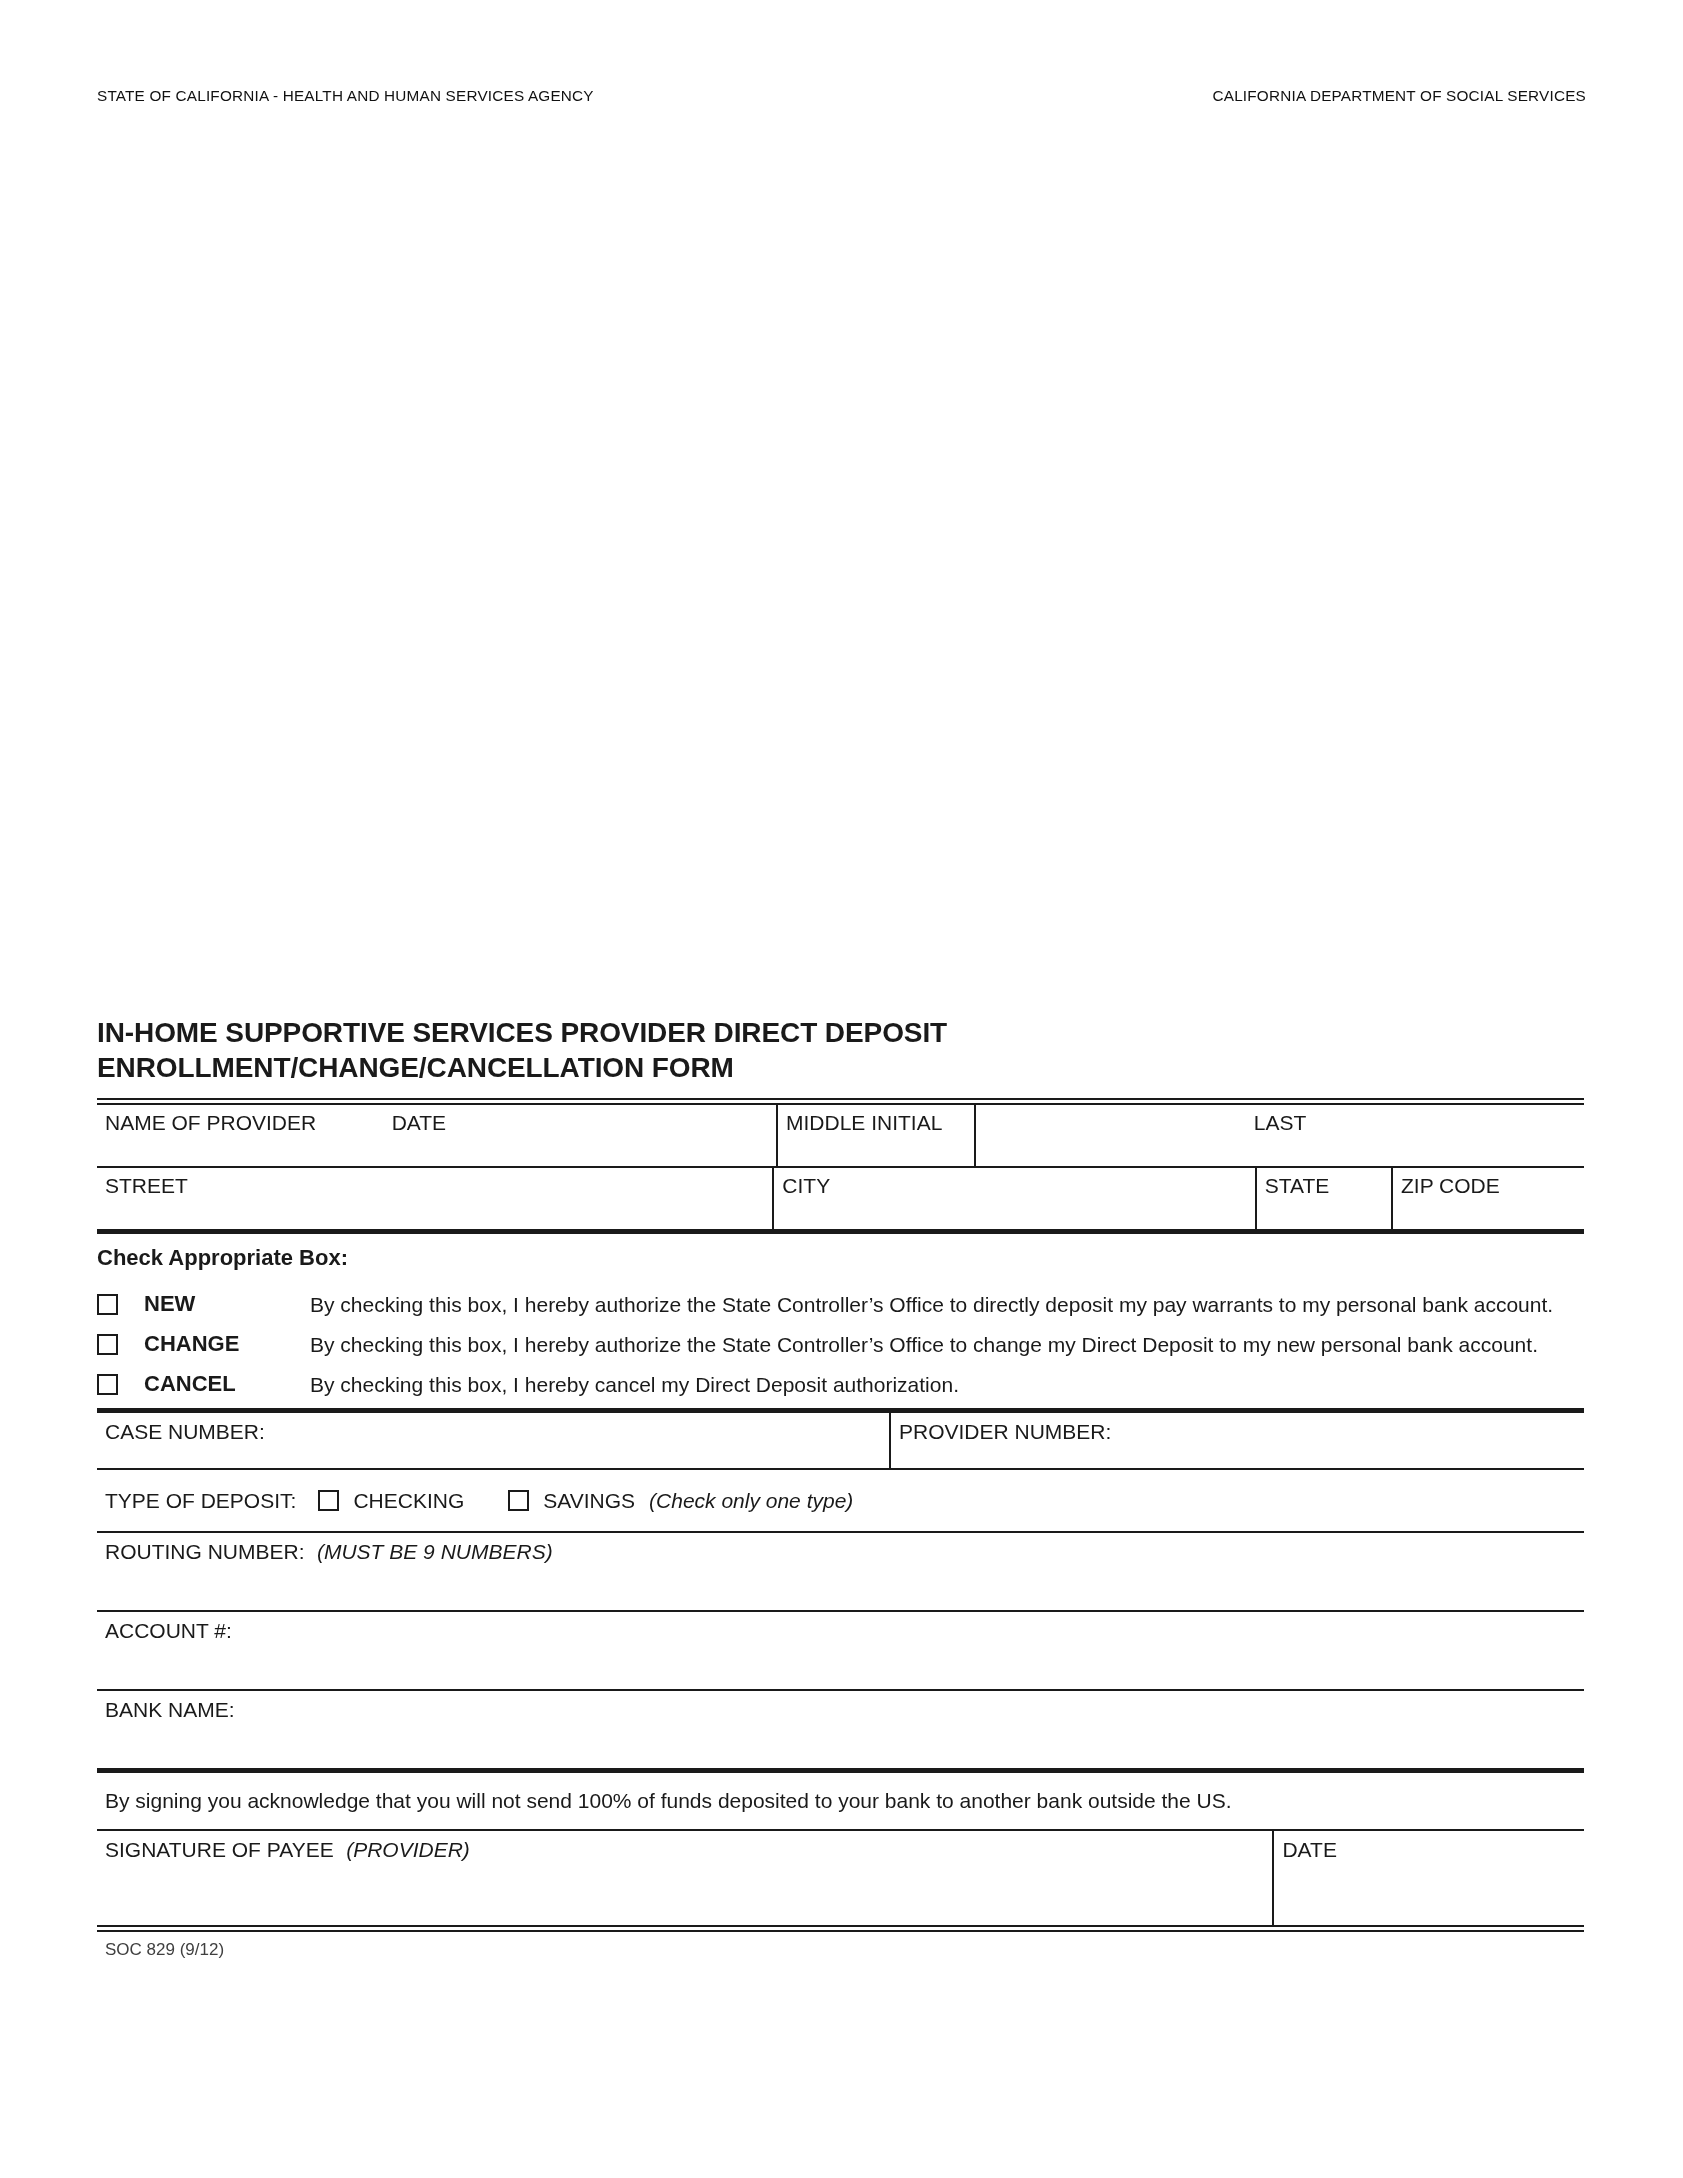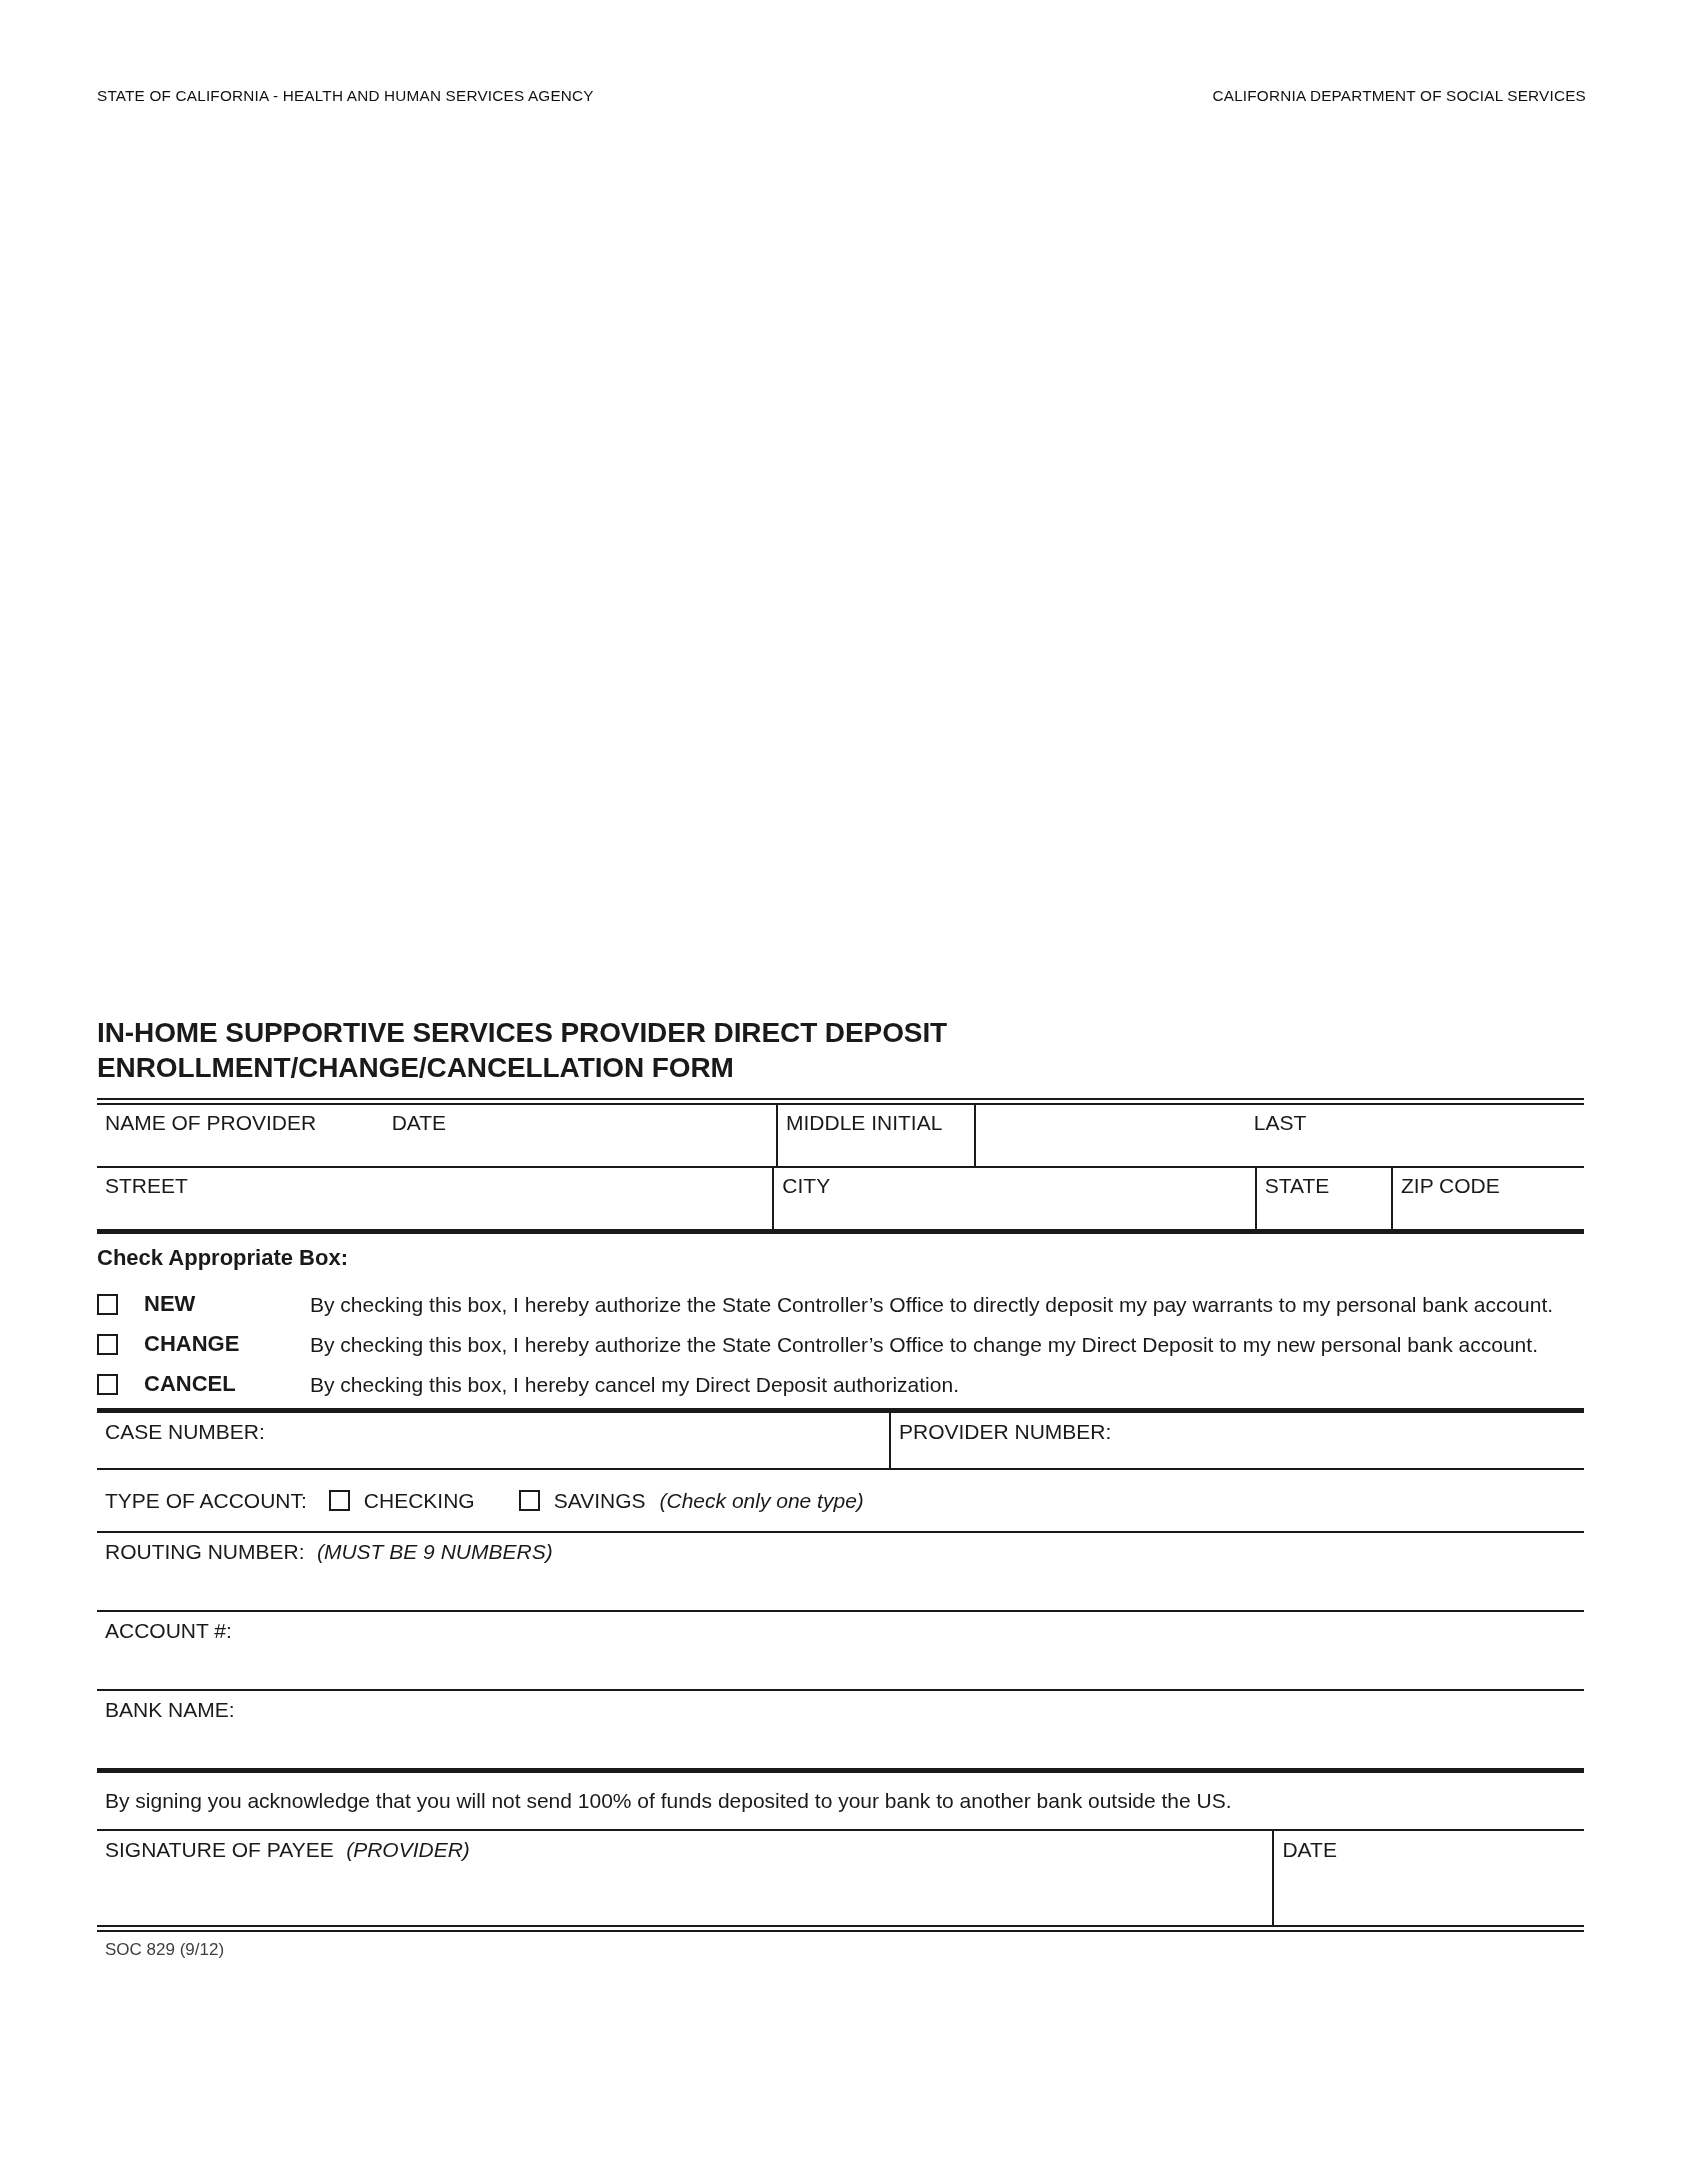"TYPE OF ACCOUNT:" span.lbl { text: ACCOUNT -> DEPOSIT }
